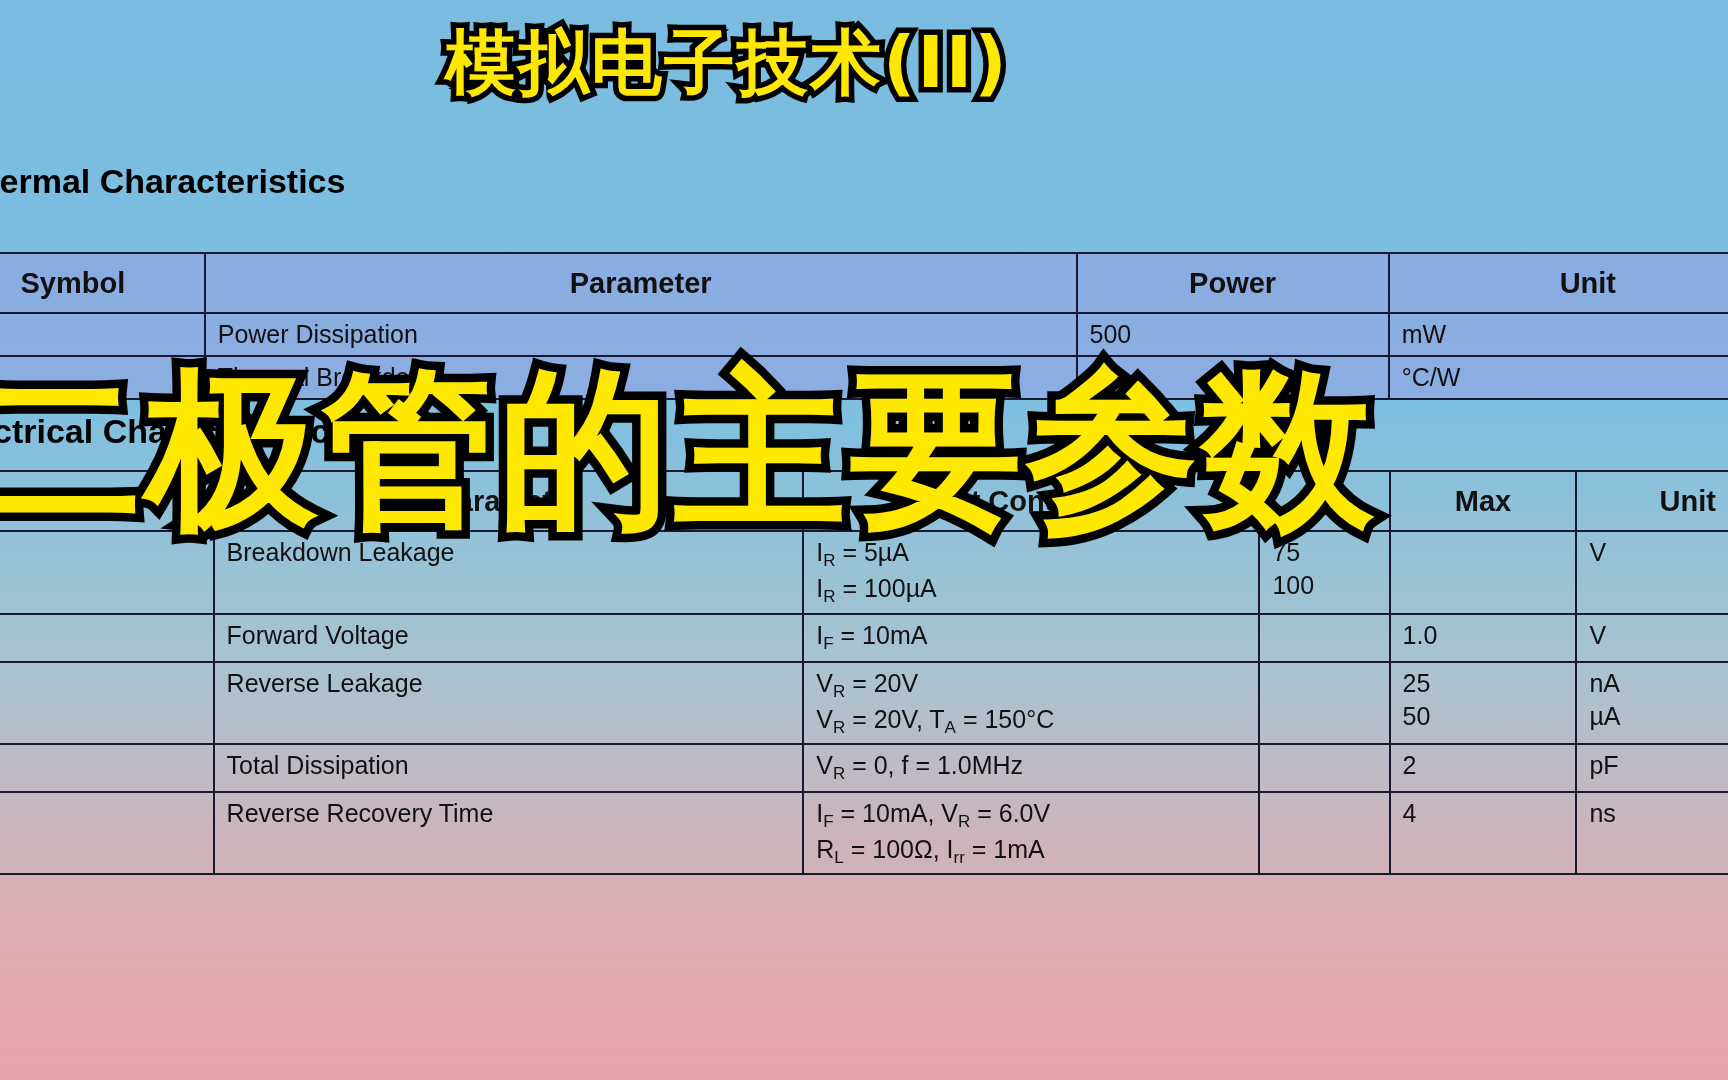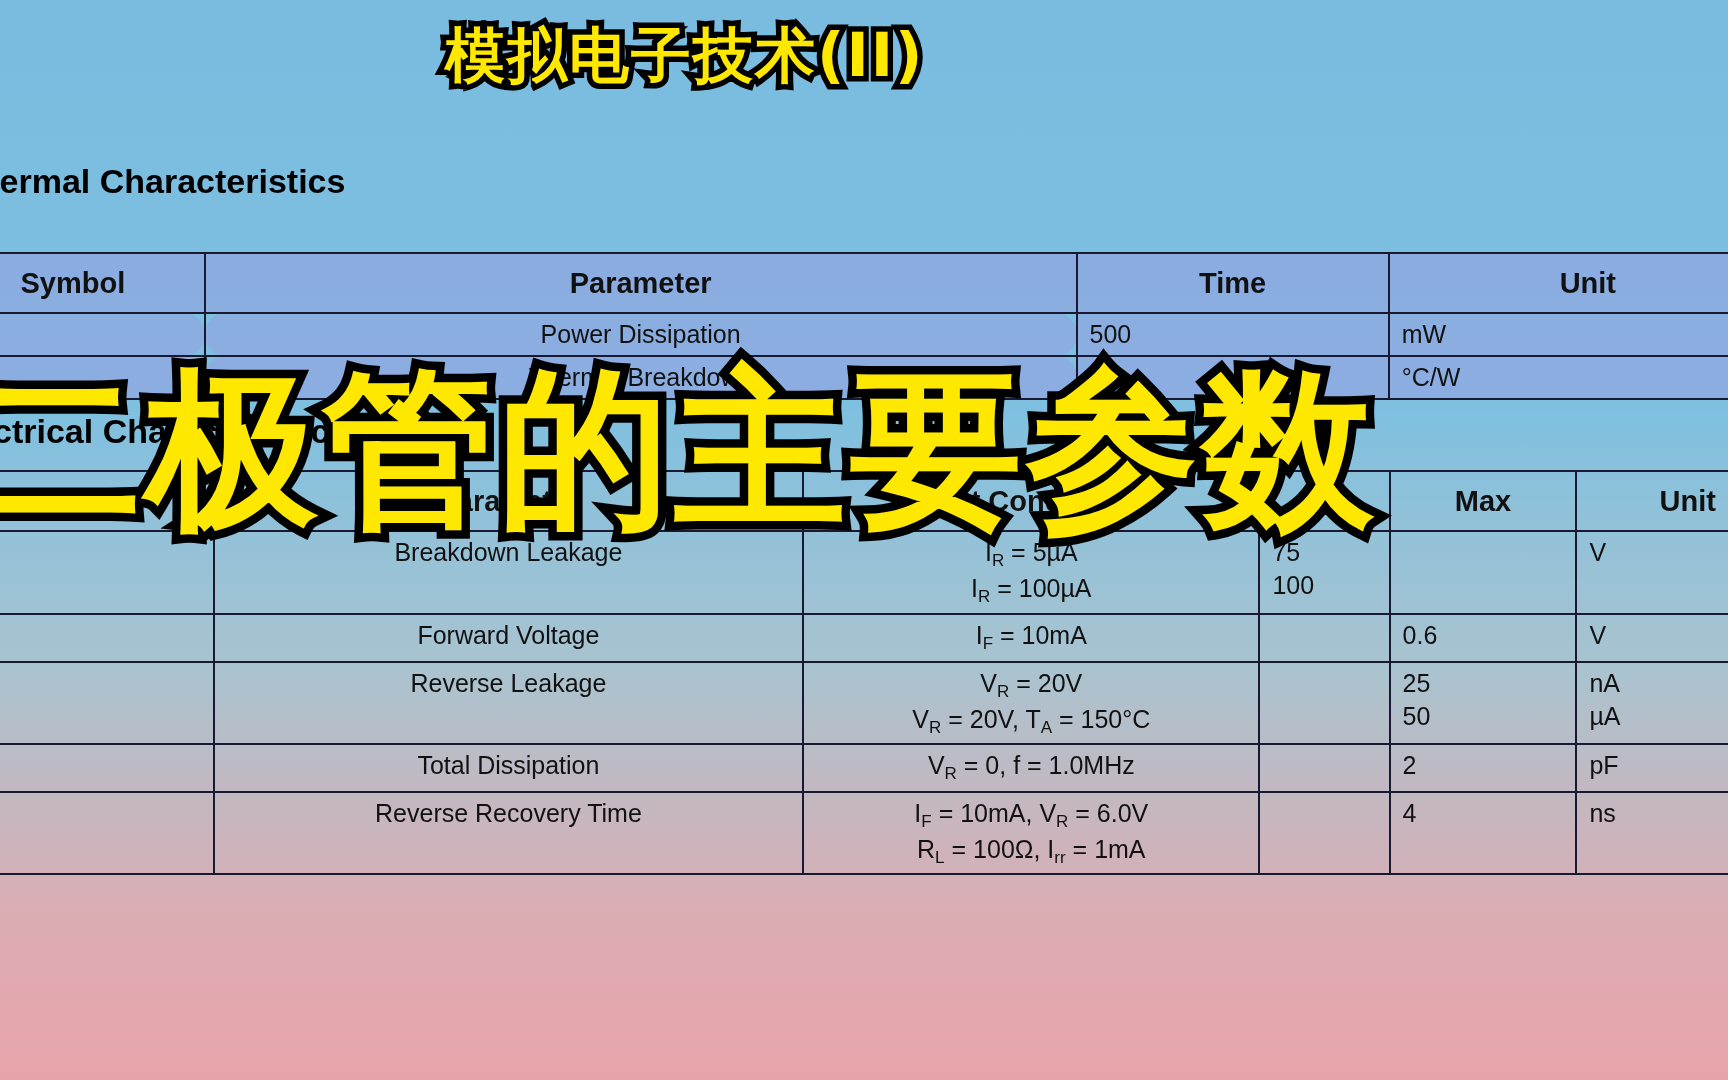"模拟电子技术(II)" #course-title { font-size: 60px -> 71px }
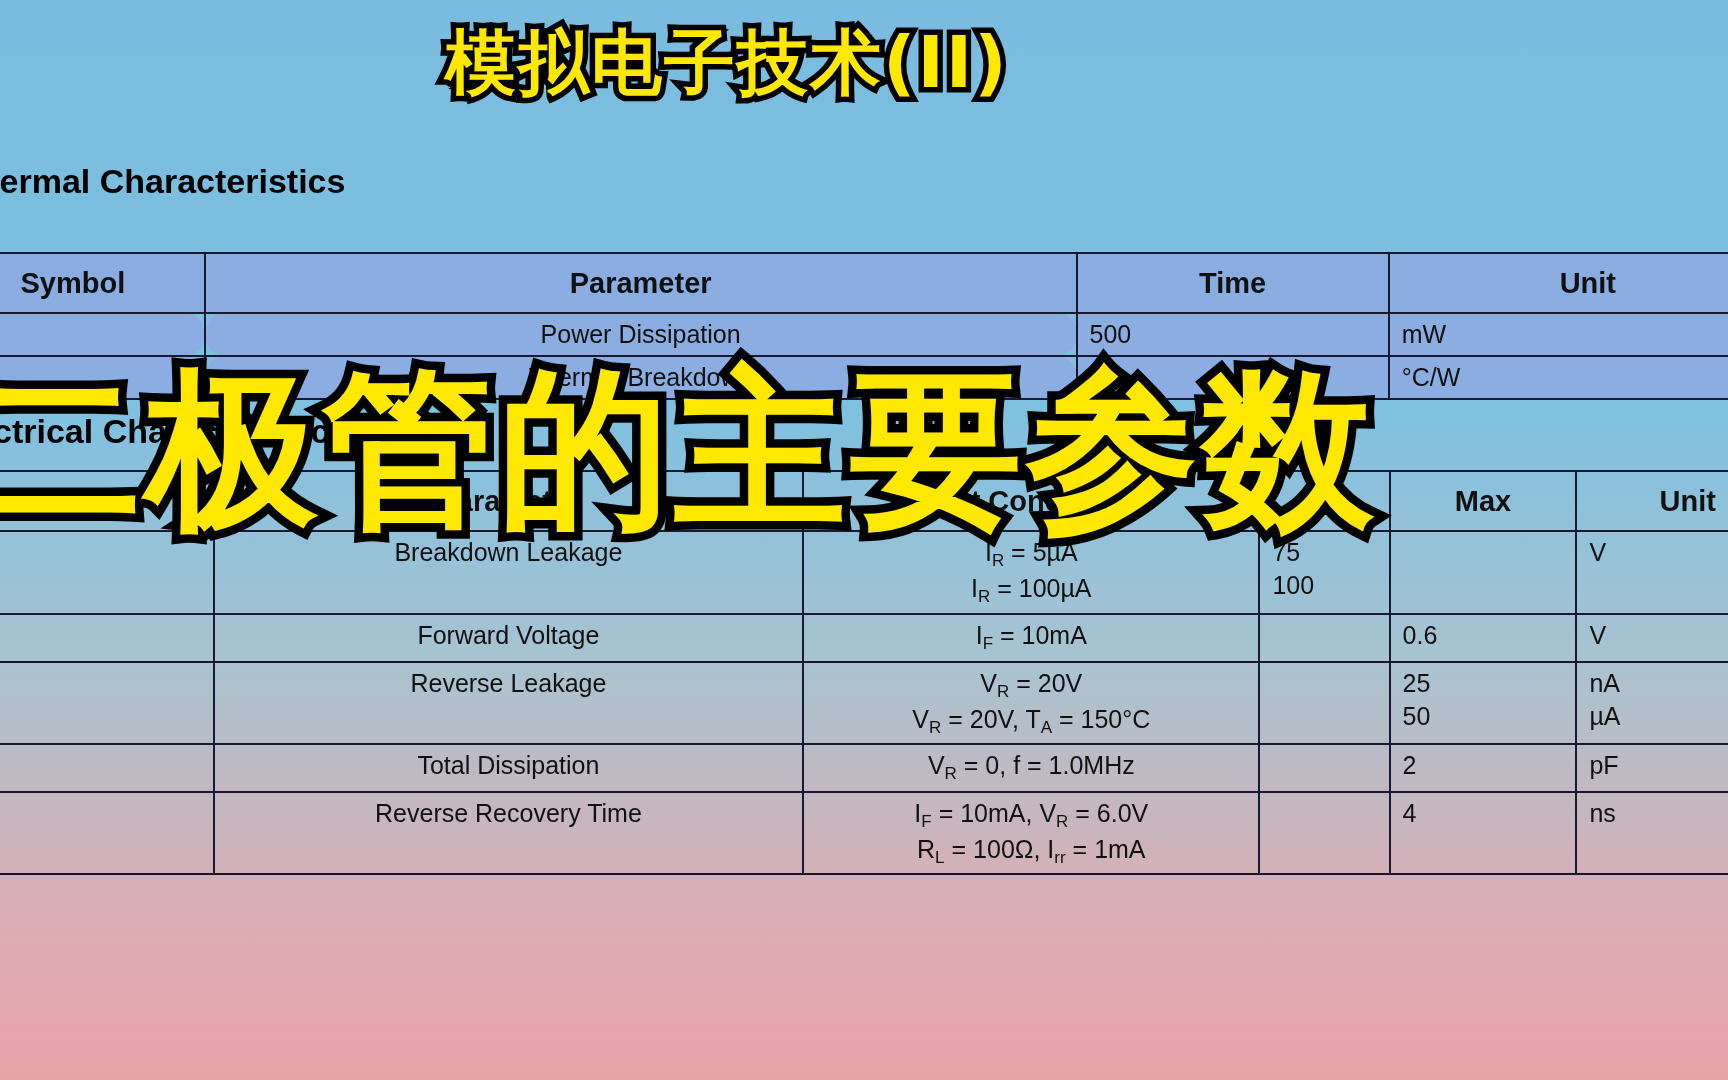"Time" th { text: Time -> Power }
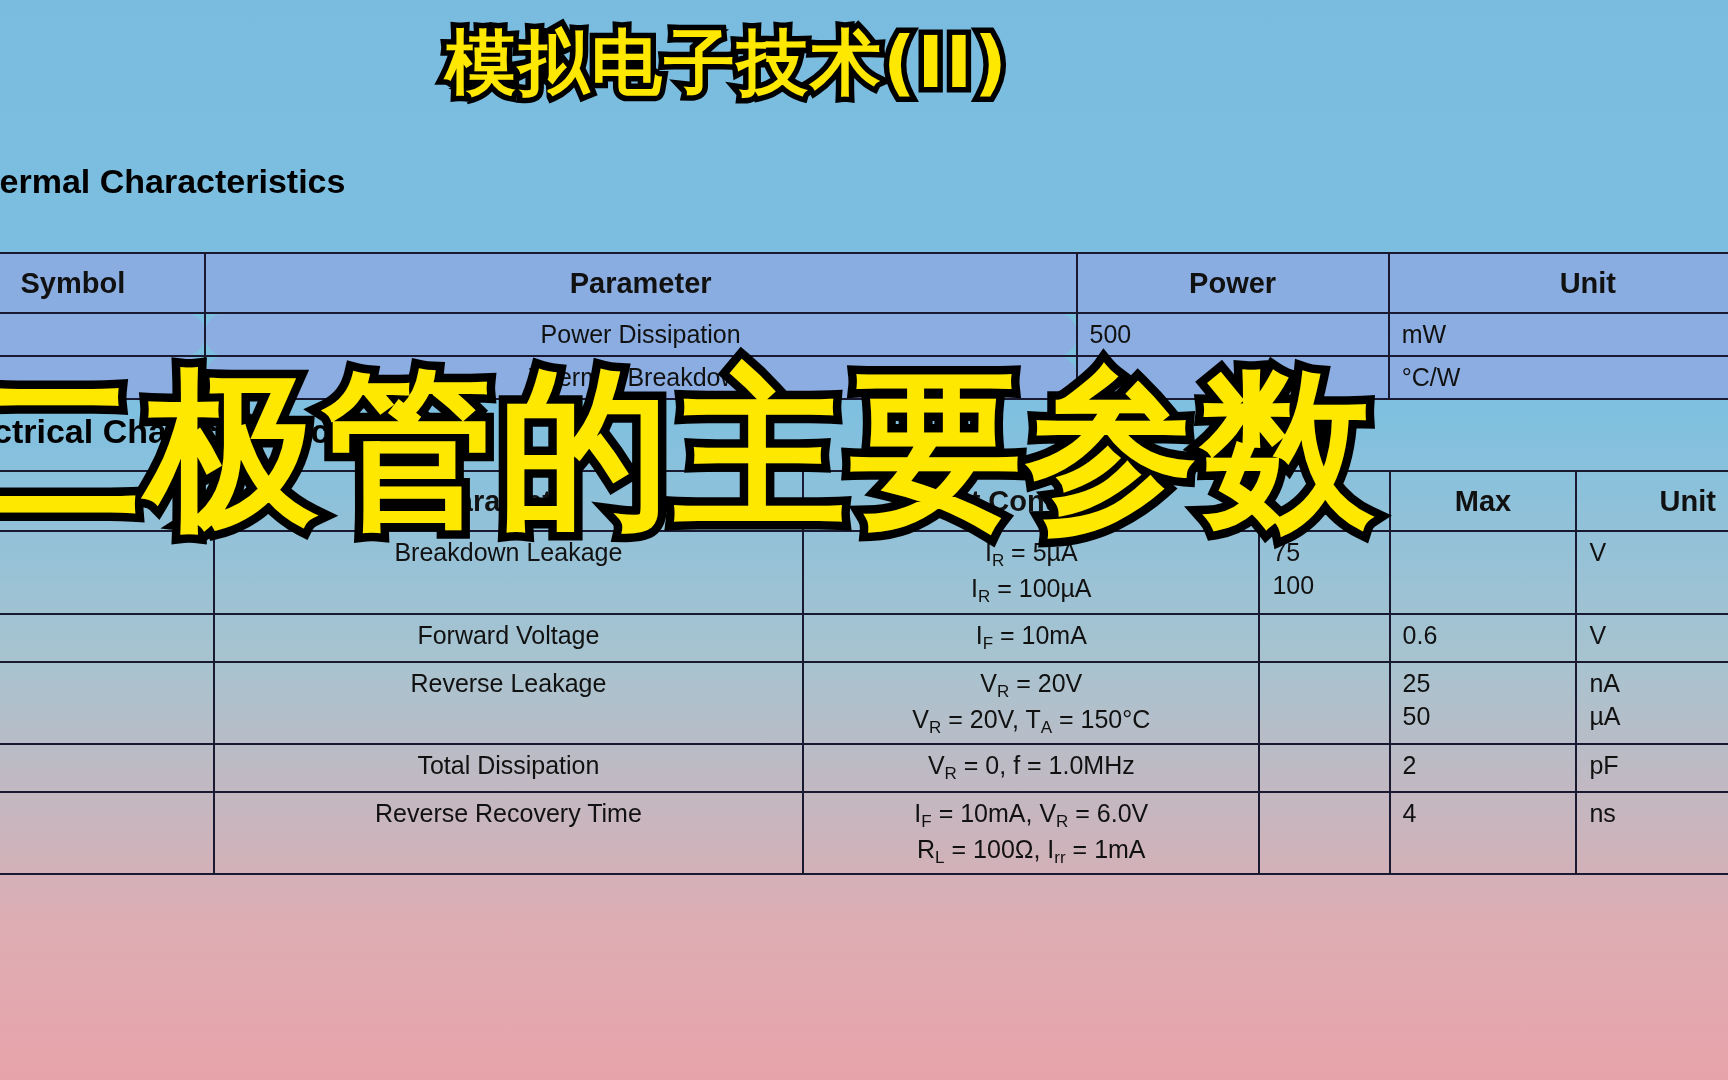"Power Dissipation" .l { border-radius: 21px -> none; text-align: center -> left }
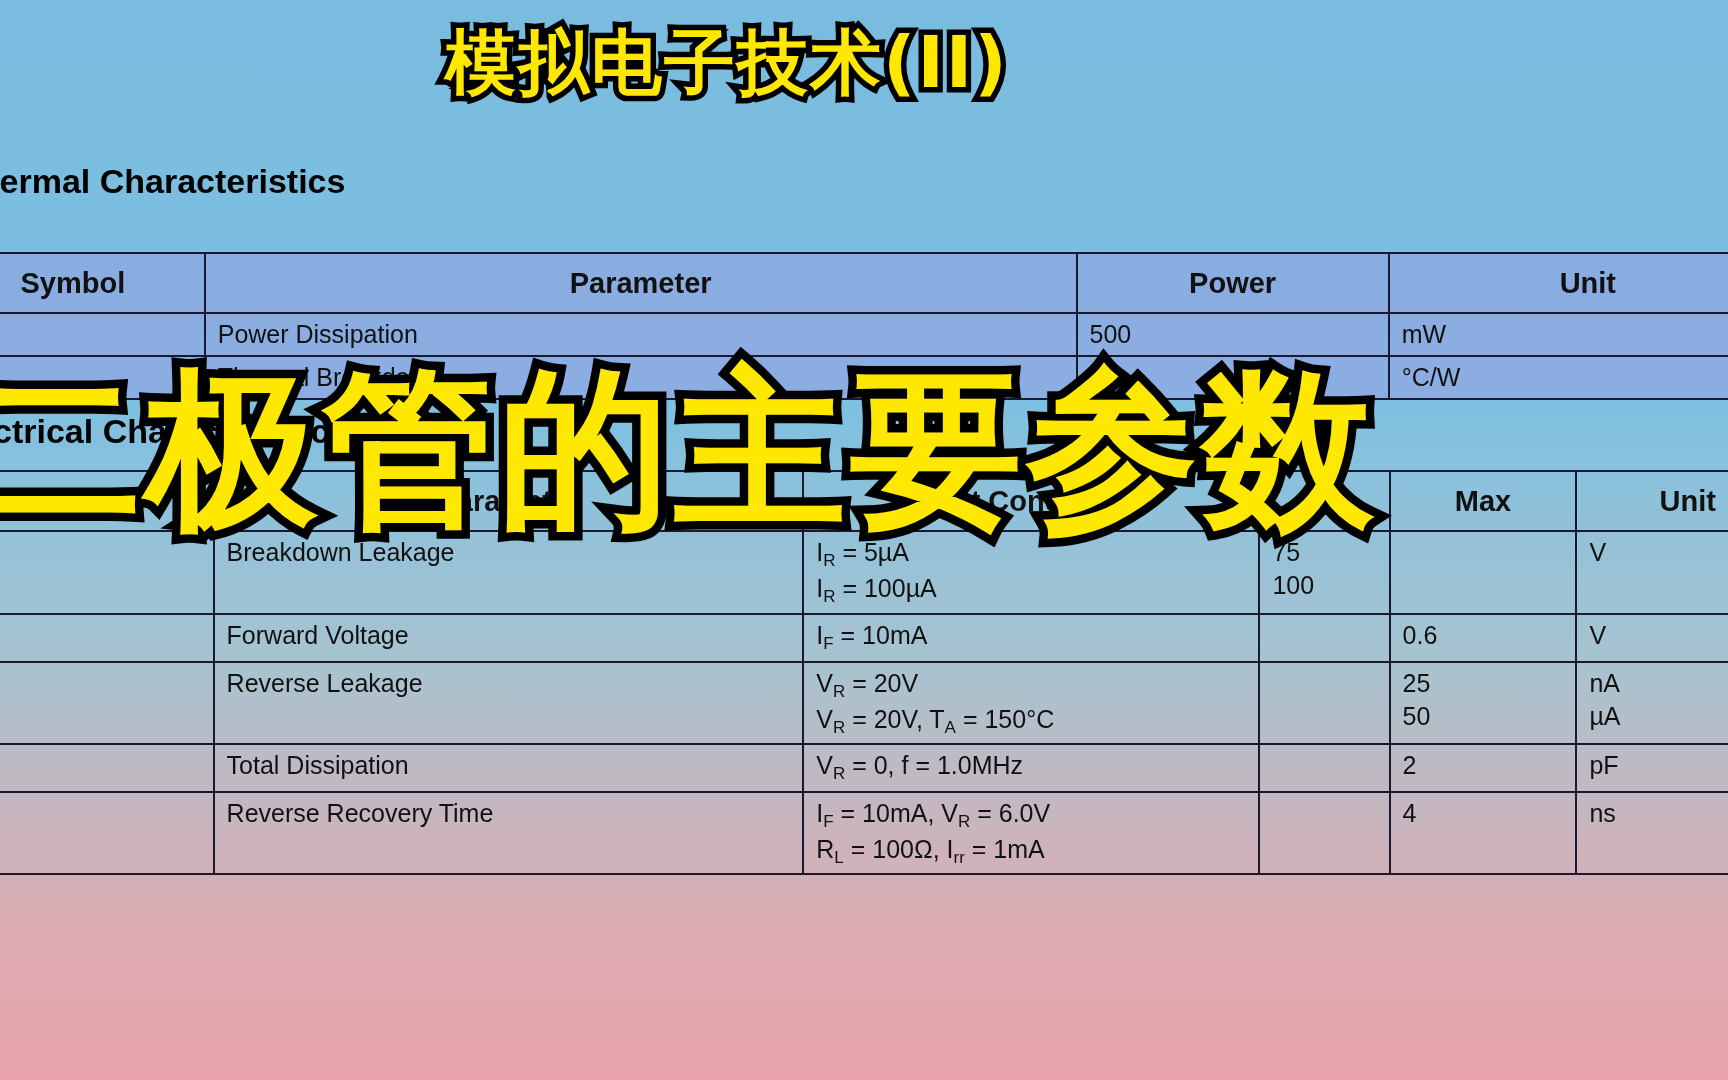"0.6" td.c { text: 0.6 -> 1.0 }
